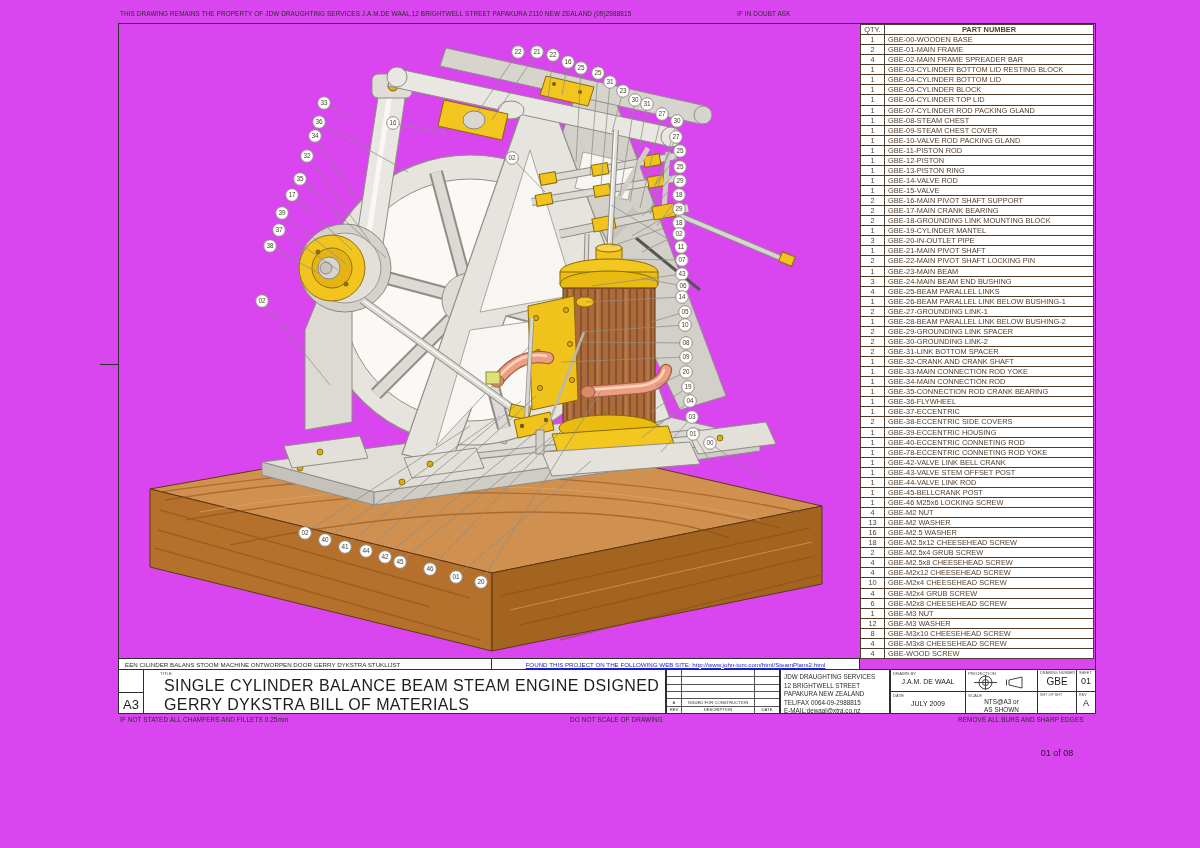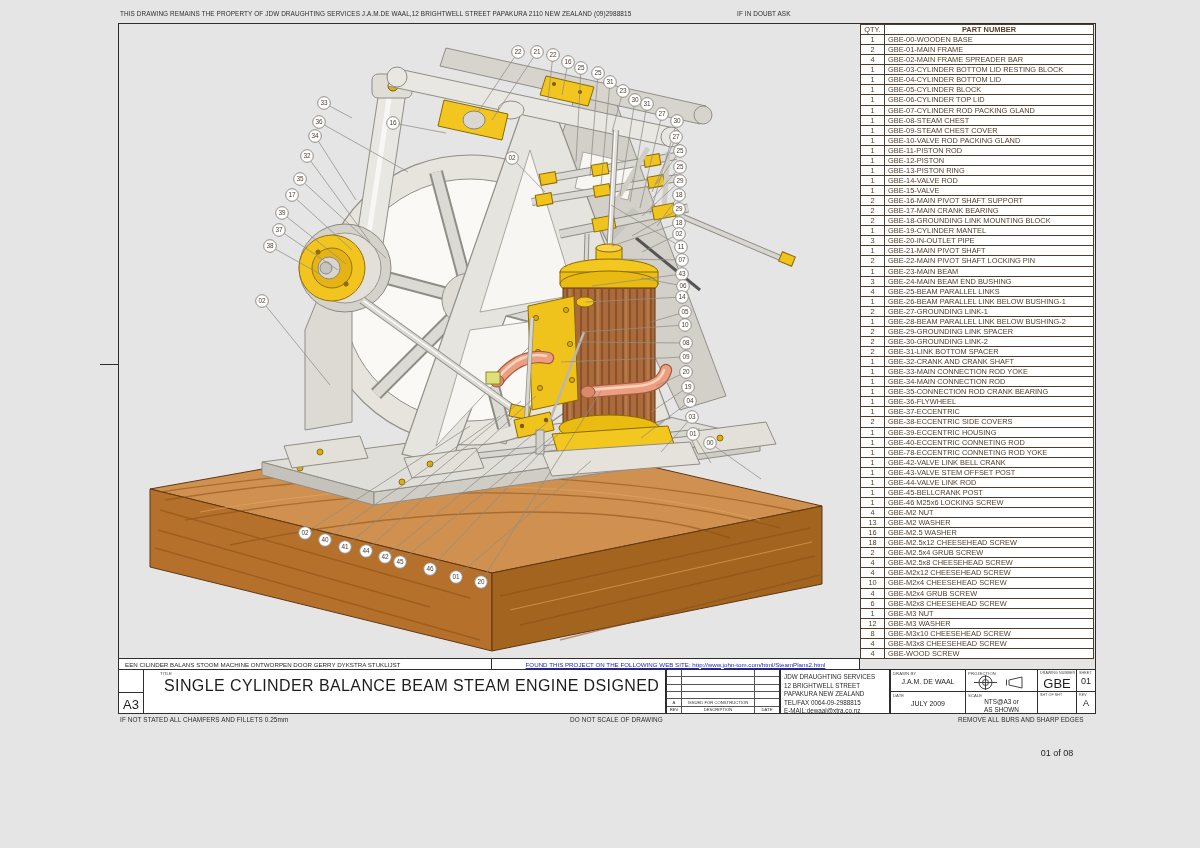"QTY." .page { background: #e5e5e5 -> #d946ef }
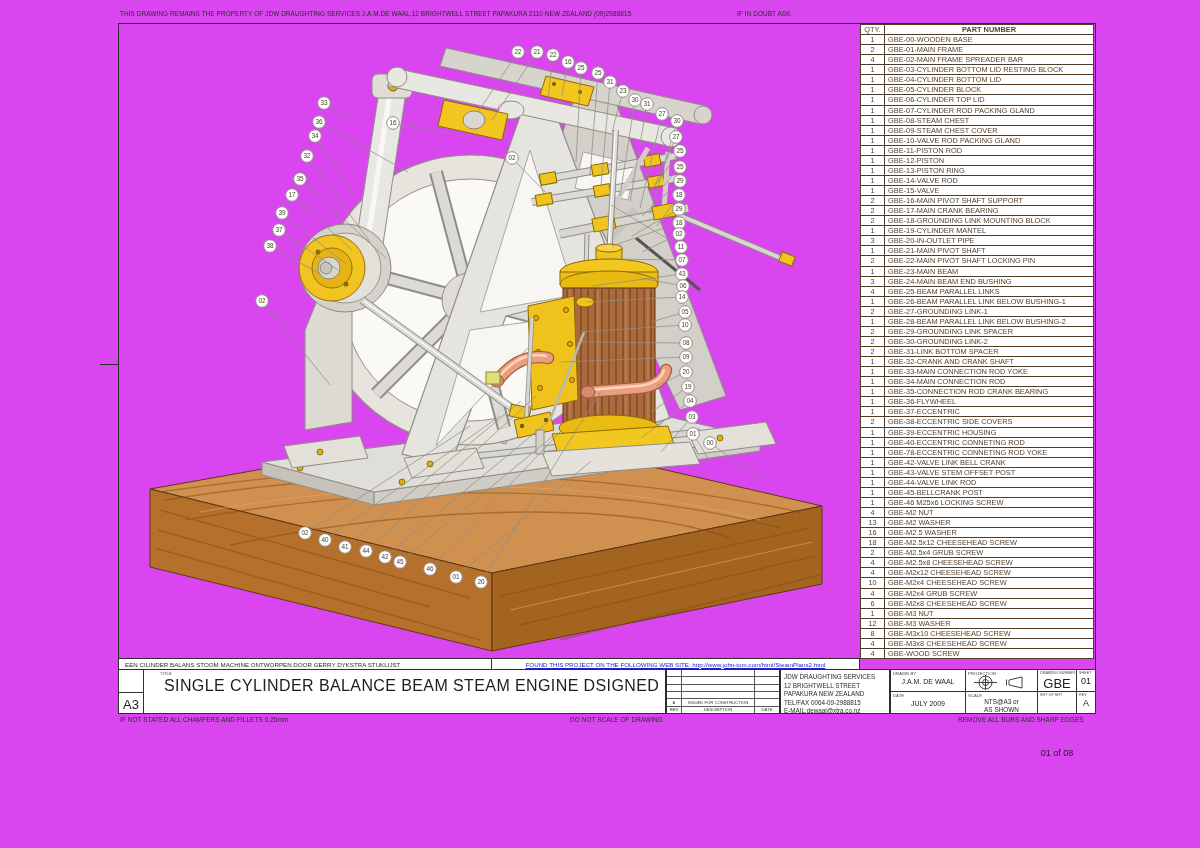"GBE" .val10 { font-size: 13px -> 10px }
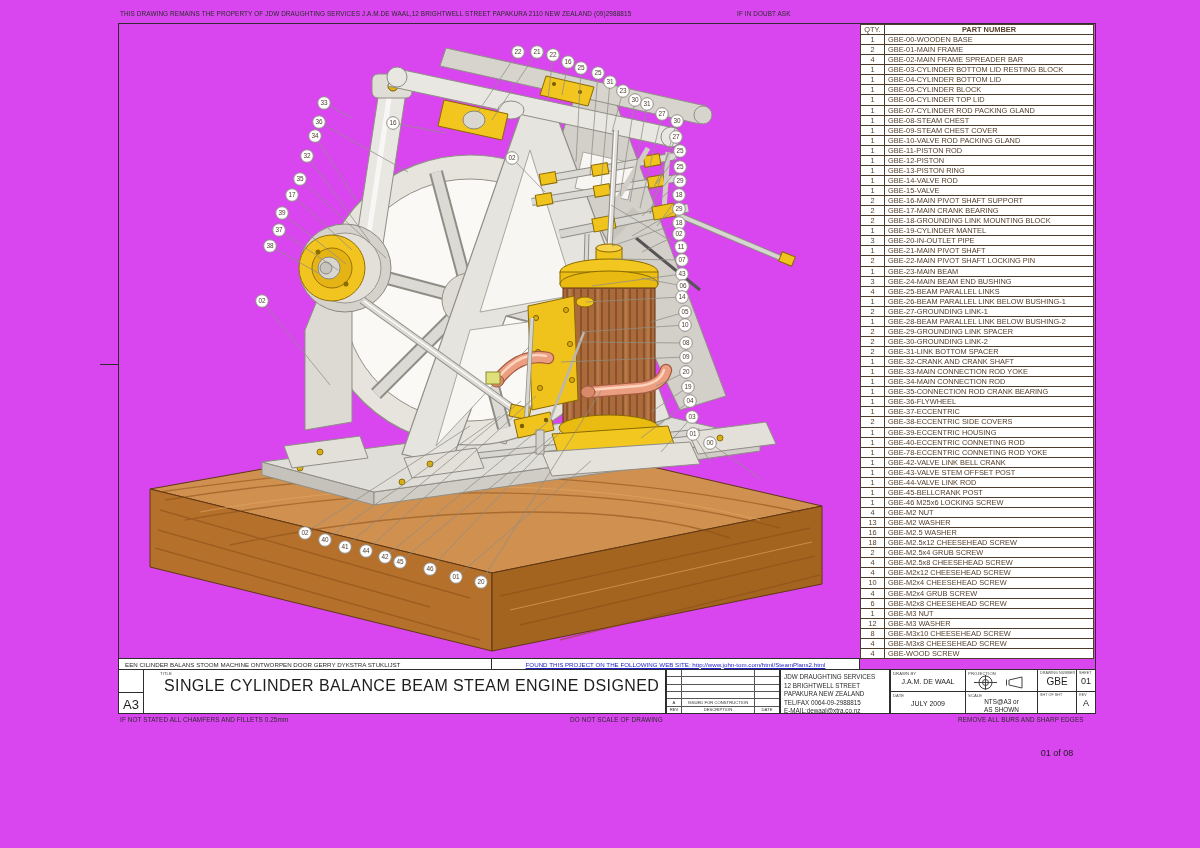"GERRY DYKSTRA BILL OF MATERIALS" div.bigtitle { html: none -> <div>GERRY DYKSTRA BILL OF MATERIALS</div> }
